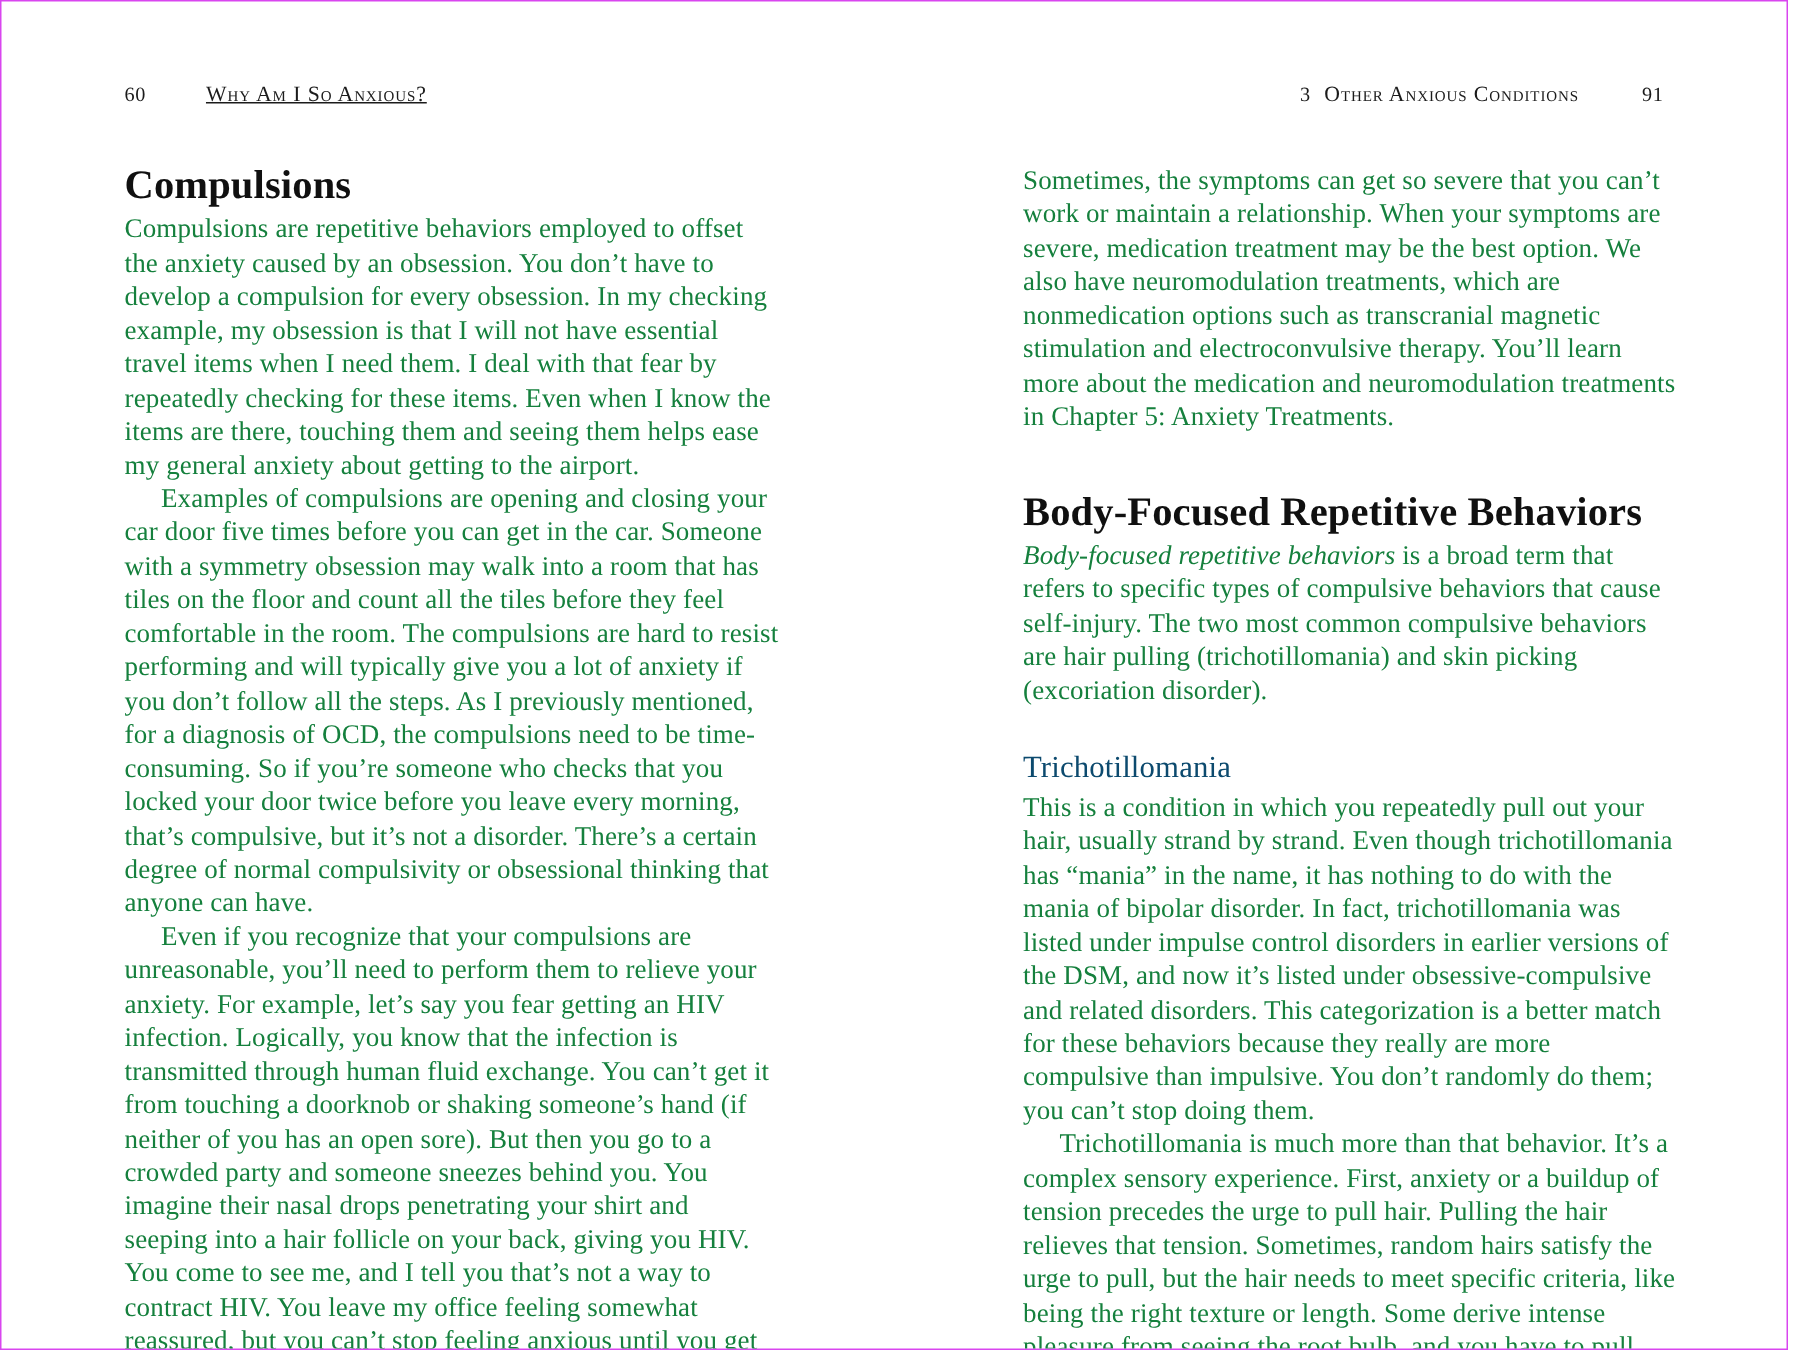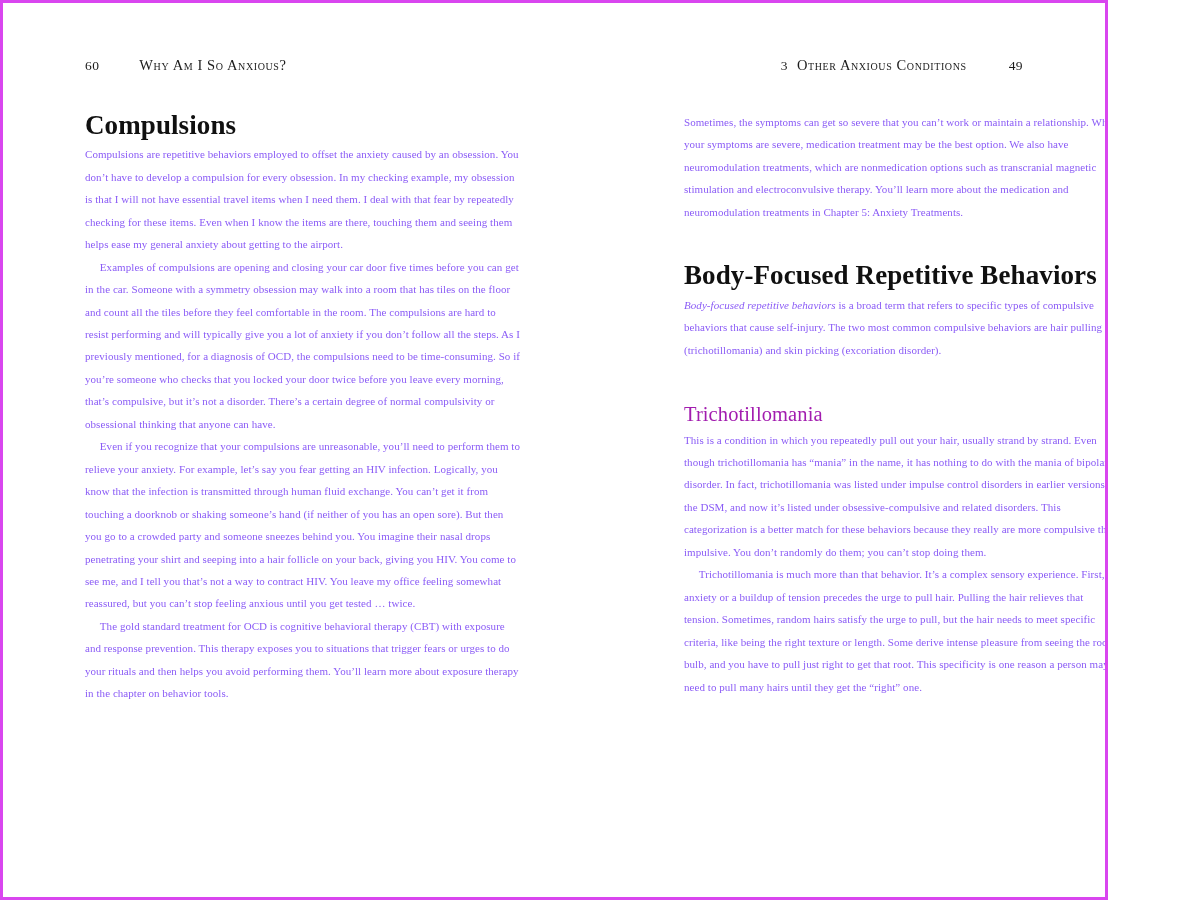"60" .page { border: 3px solid #d946ef -> 1px solid #d946ef; width: 1108px -> 1192px }
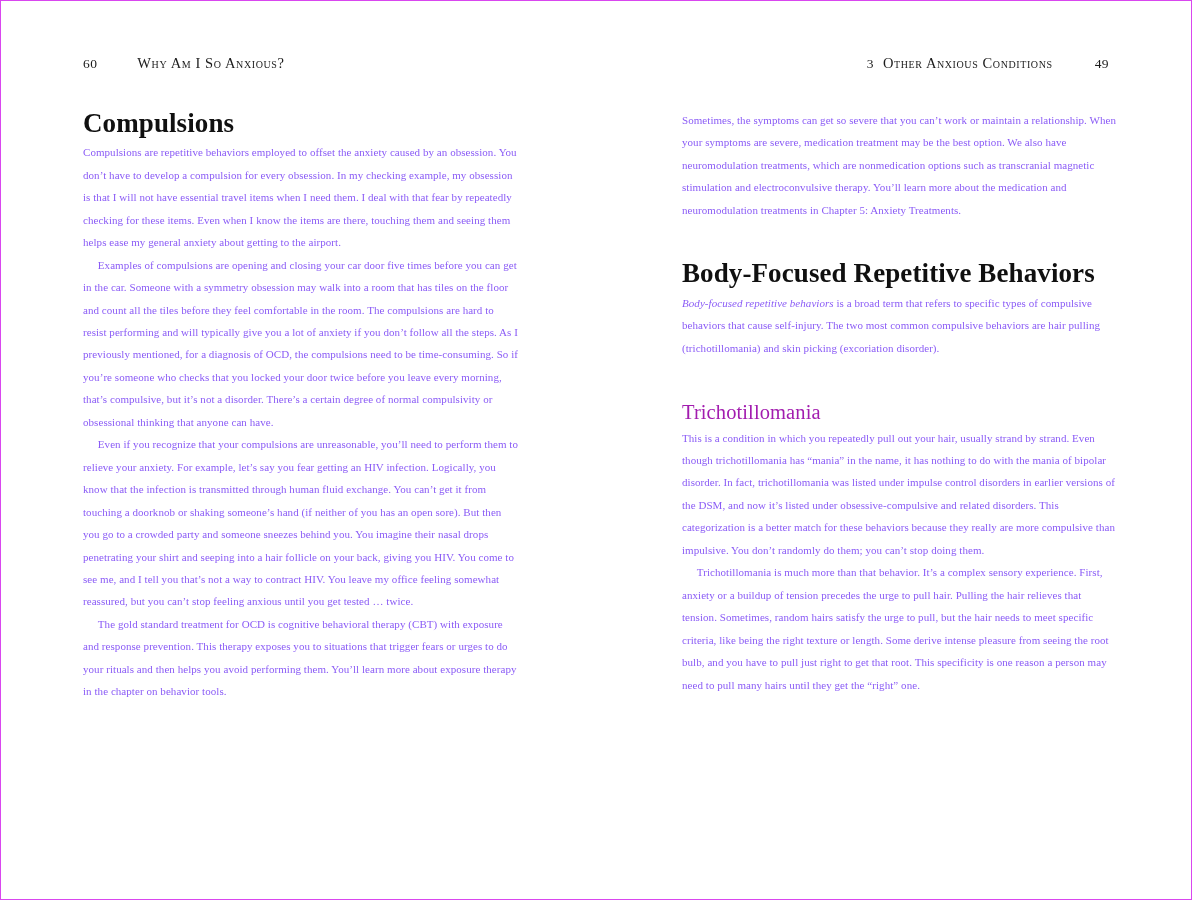"Why Am I So Anxious?" .running-head.left .rh-title { text-decoration: none -> underline }
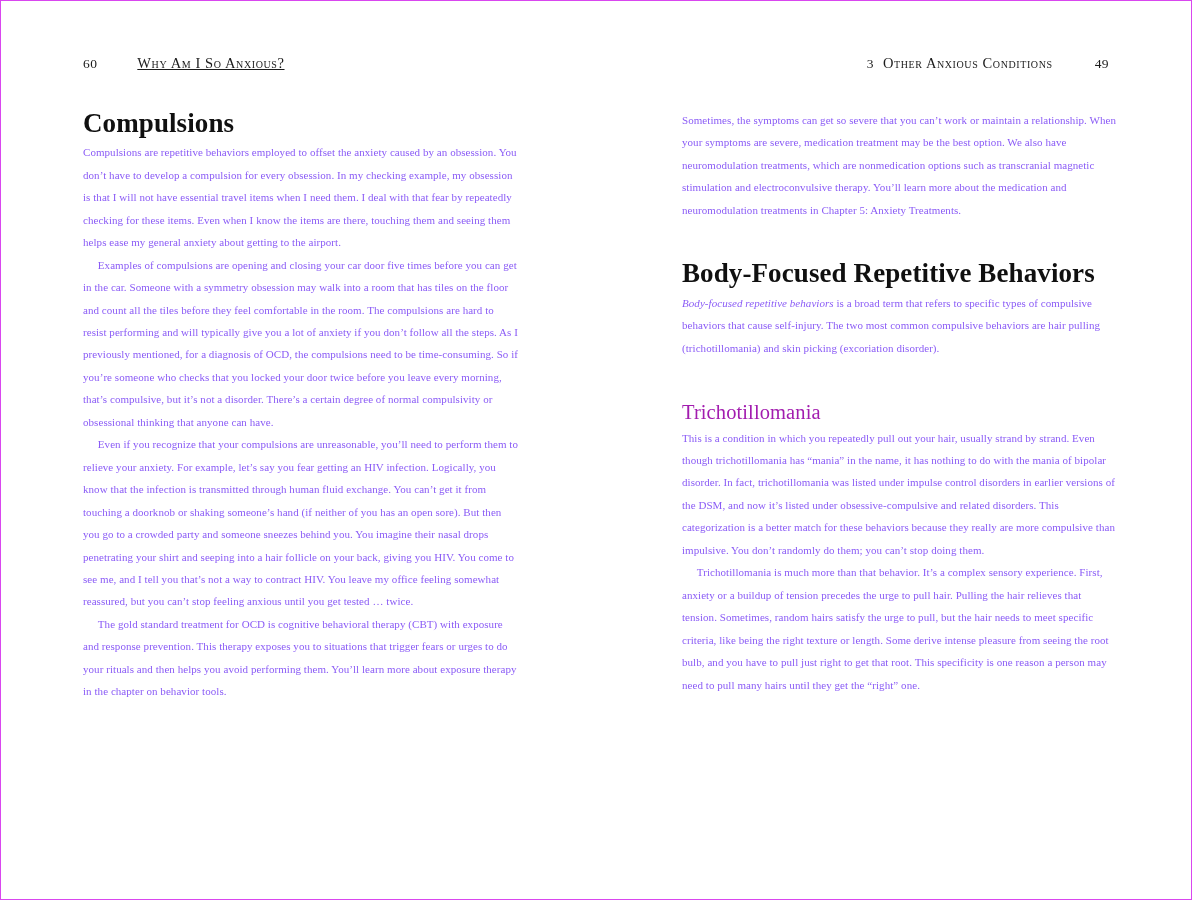"49" span.folio { text: 49 -> 91 }
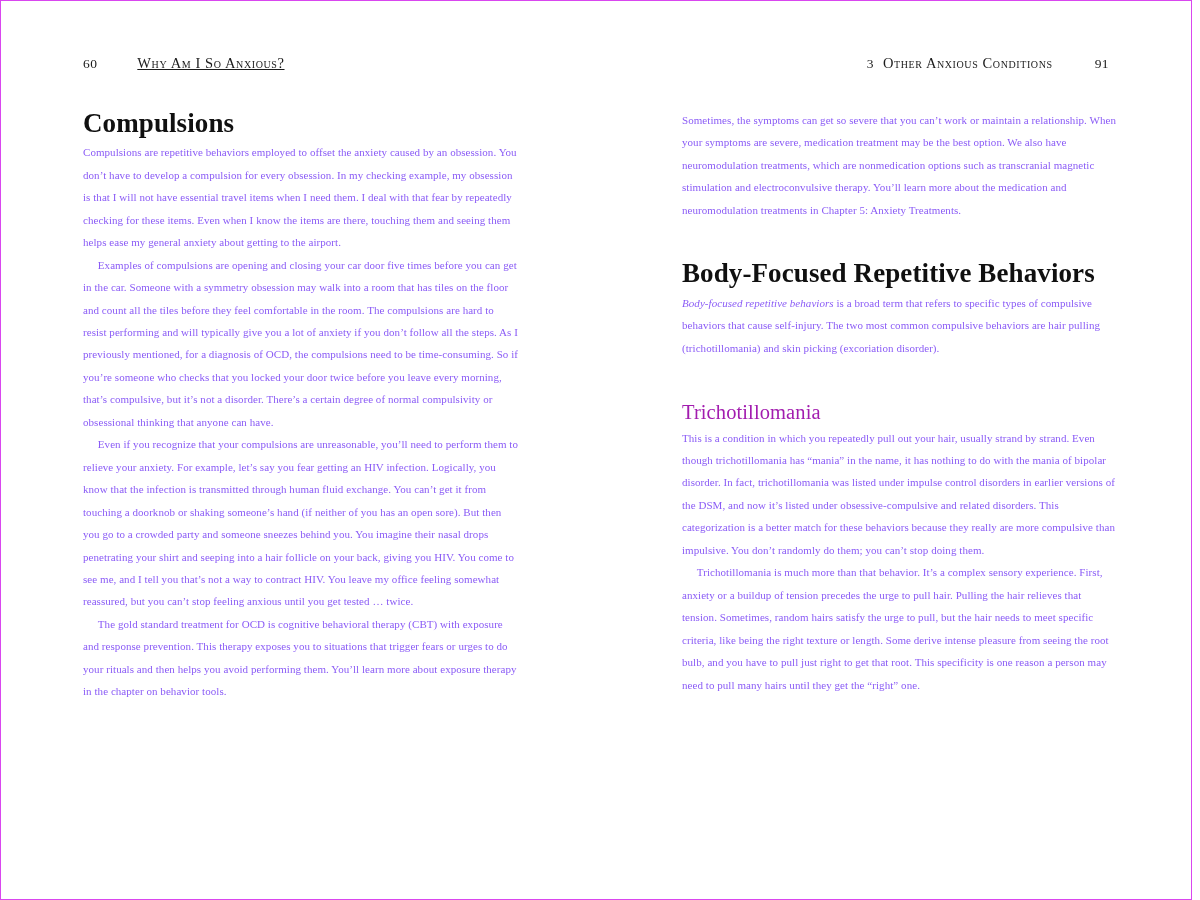"Sometimes, the symptoms can get" p.body { color: #8b5cf6 -> #15803d; font-size: 11px -> 18px }
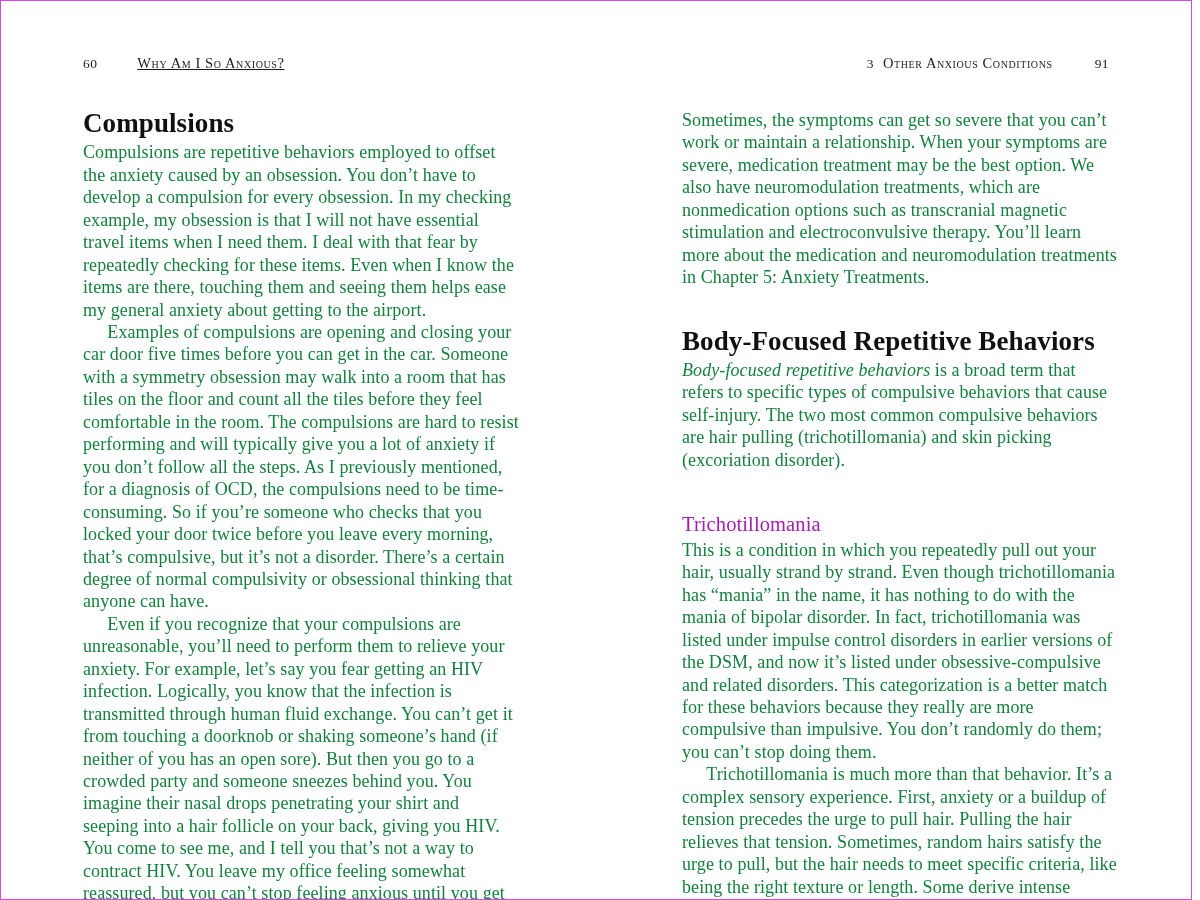"Trichotillomania" h2.sub-title { color: #a21caf -> #0c4a6e; margin: 16px 0 3px 0 -> 4px 0 3px 0 }
